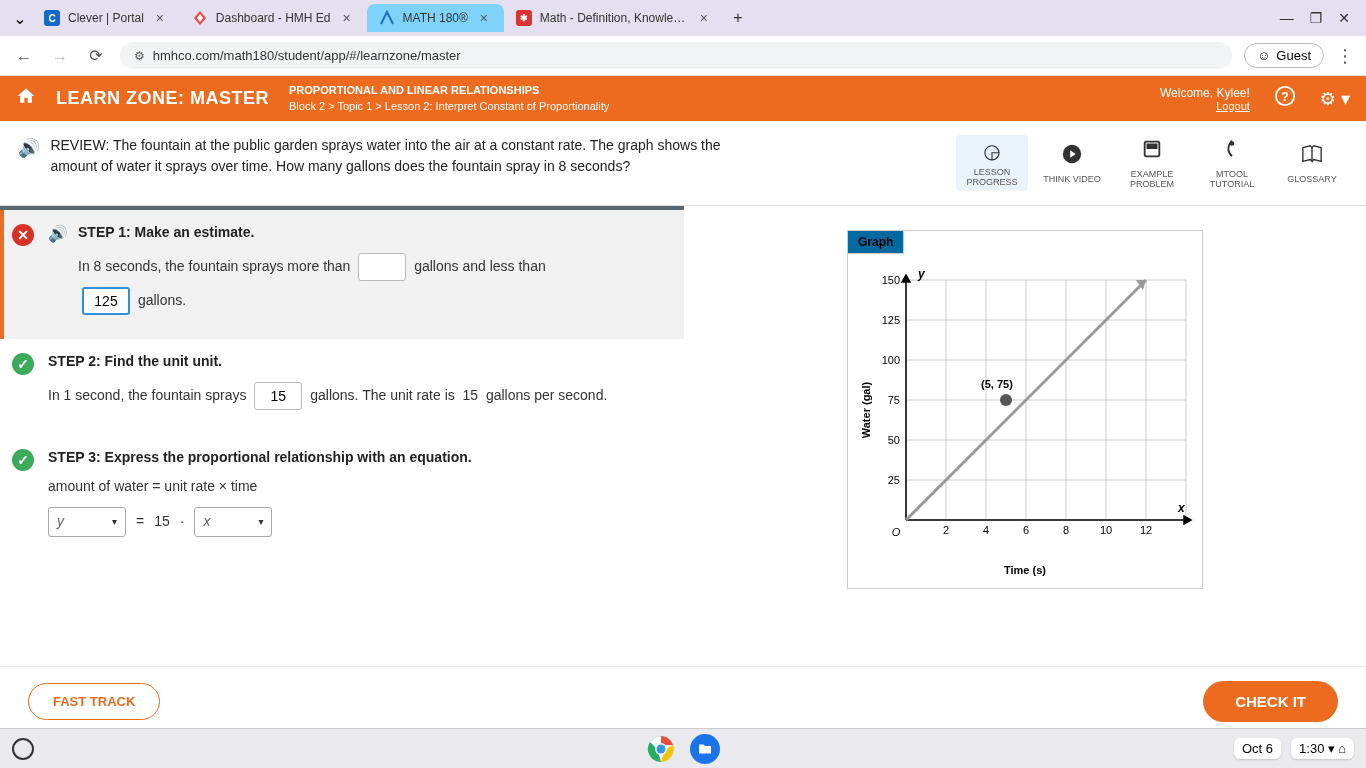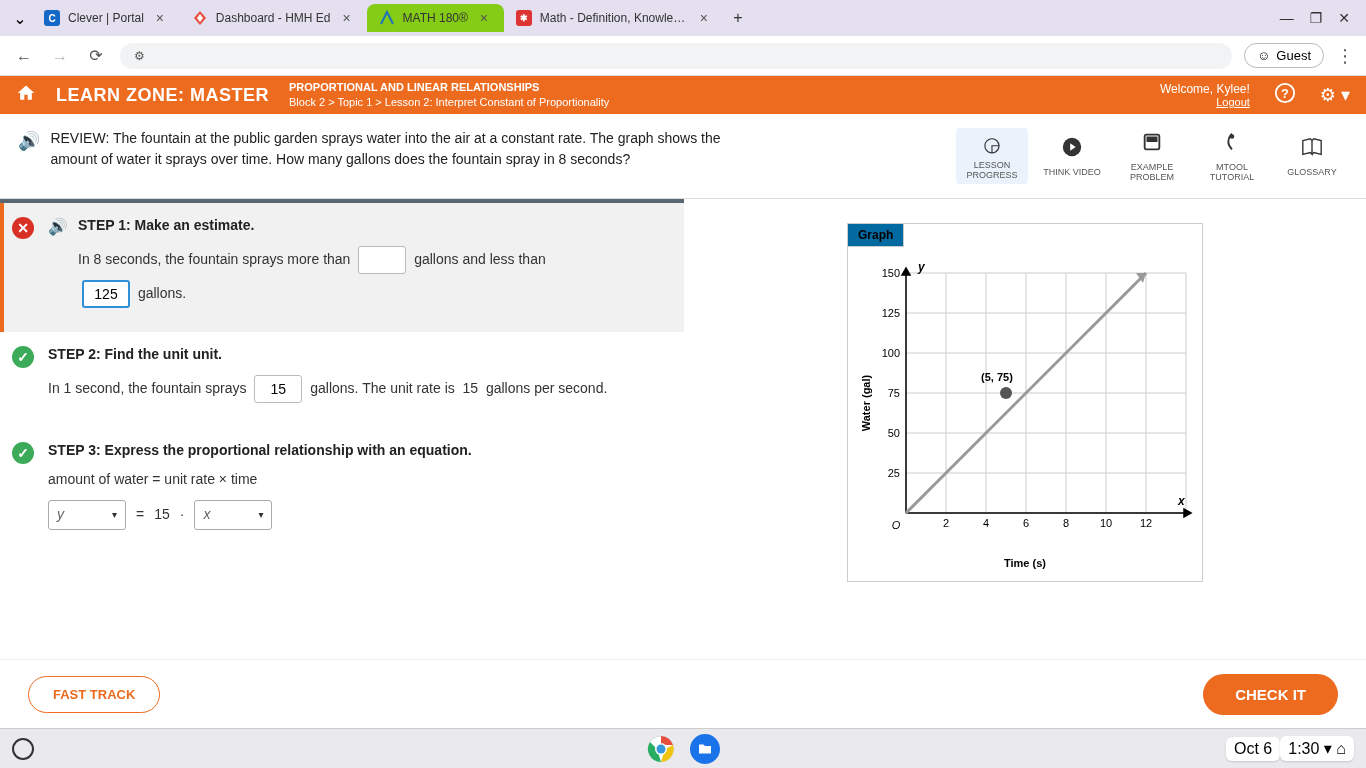"MATH 180®" .tab.active { background: #84cc16 -> #7dd3fc }
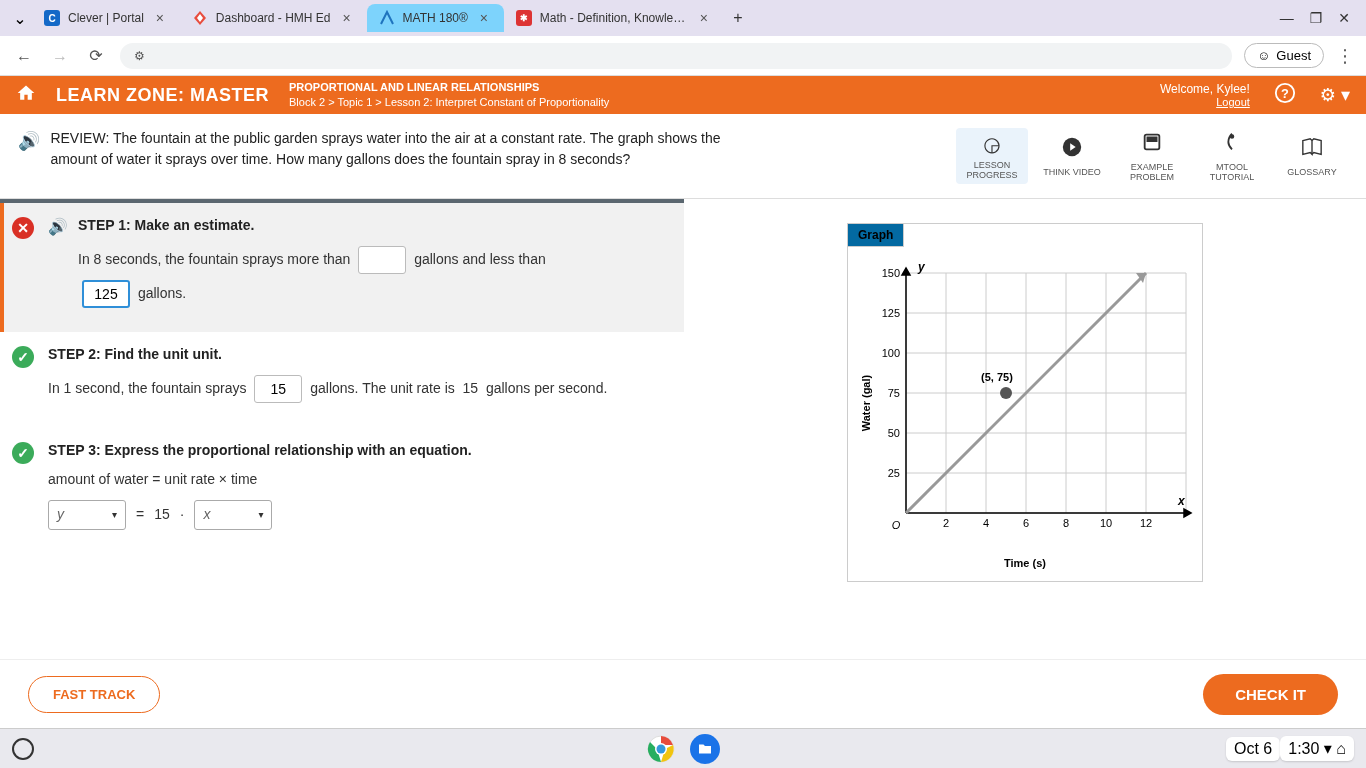"hmhco.com/math180/student/app/#/learnzon" span.url-text { html: none -> <span>hmhco.com/math180/student/app/#/learnzone/master</span> }
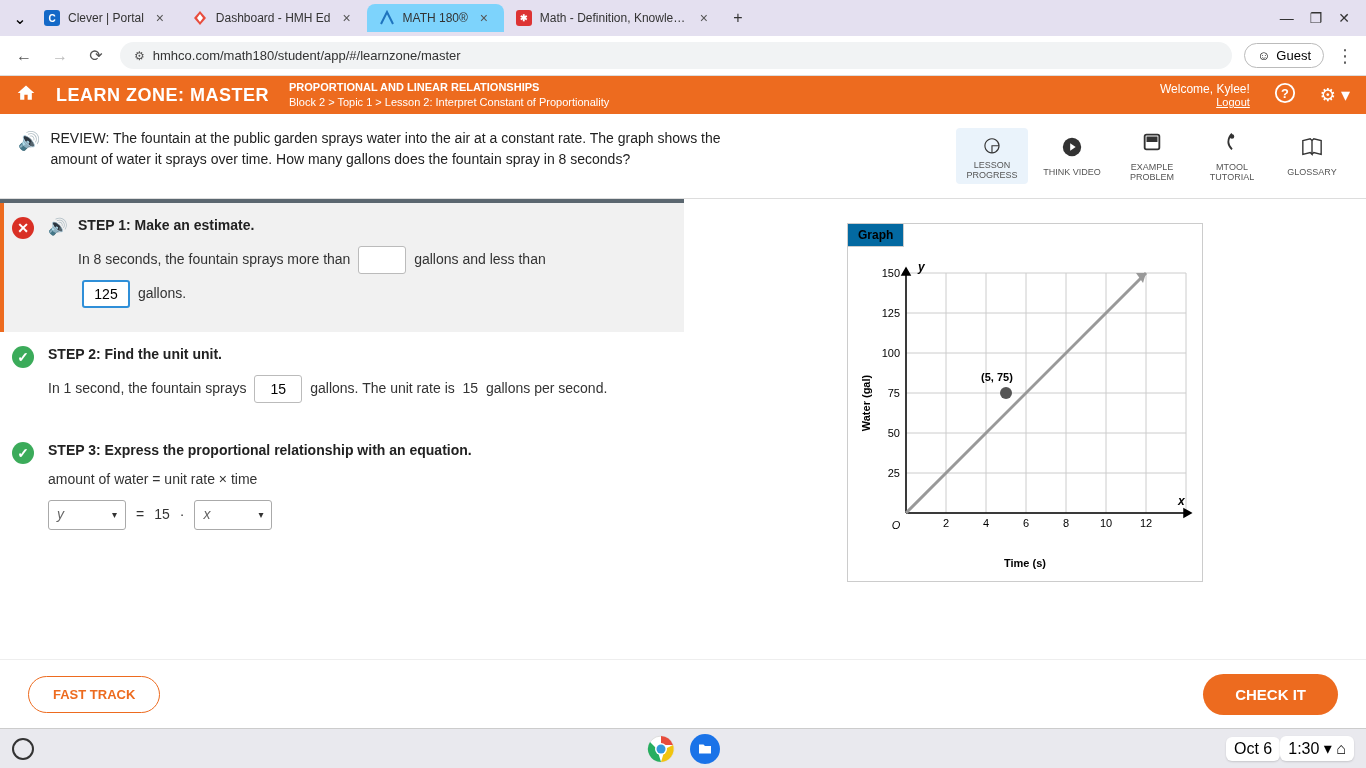"LEARN ZONE: MASTER" .app-header { height: 38px -> 45px }
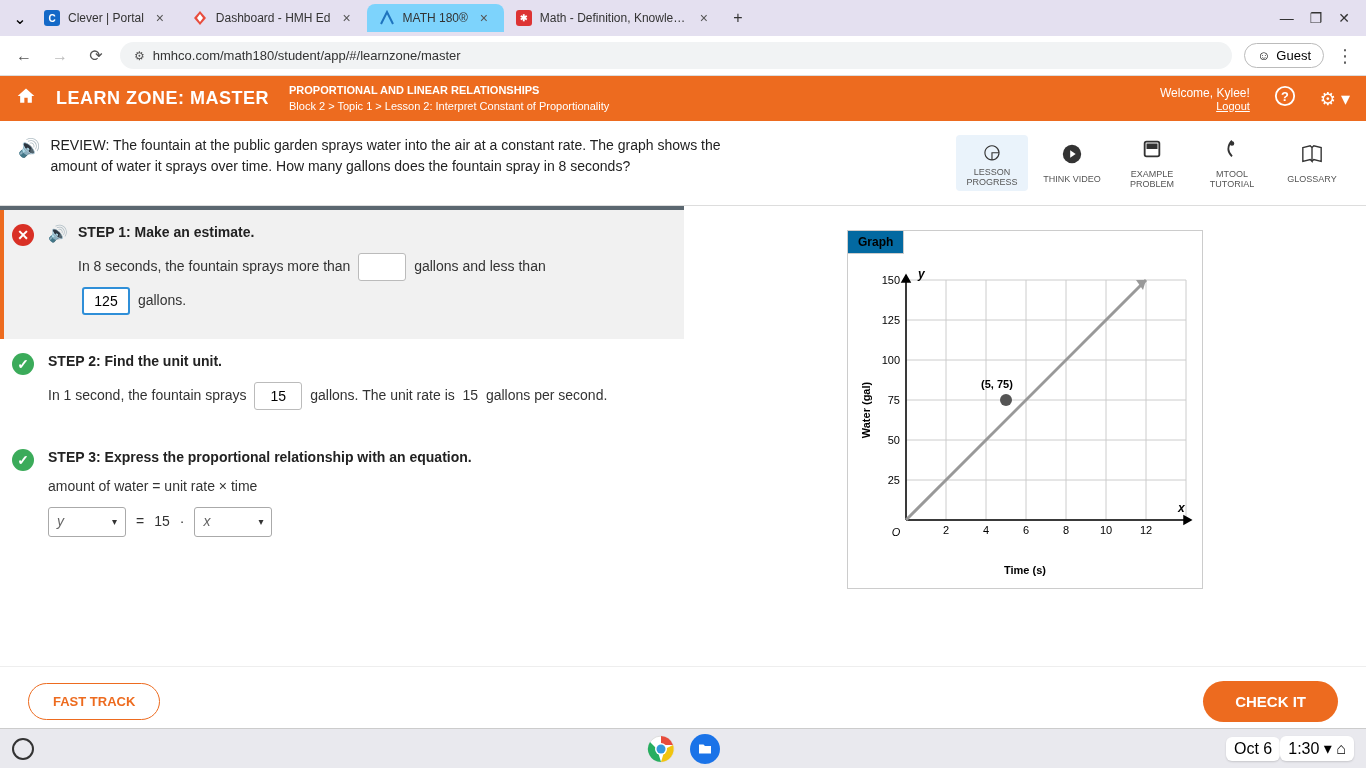"Oct 6" .tb-right { font-size: 16px -> 13px; gap: none -> 10px }
